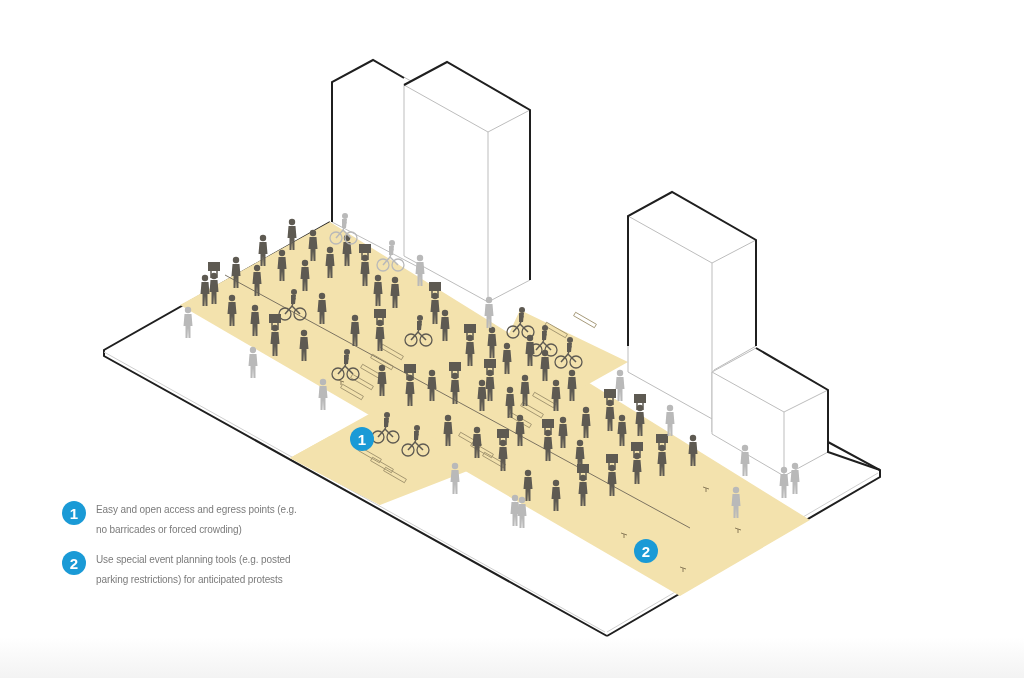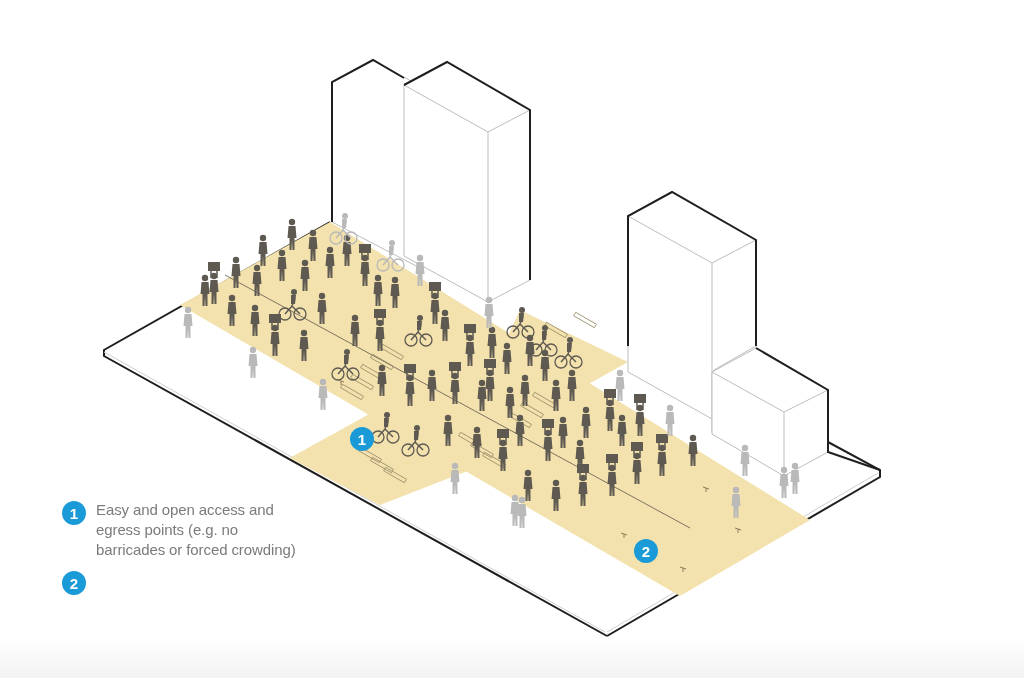"Easy and open access and" .legend-text { font-size: 15px -> 10px }
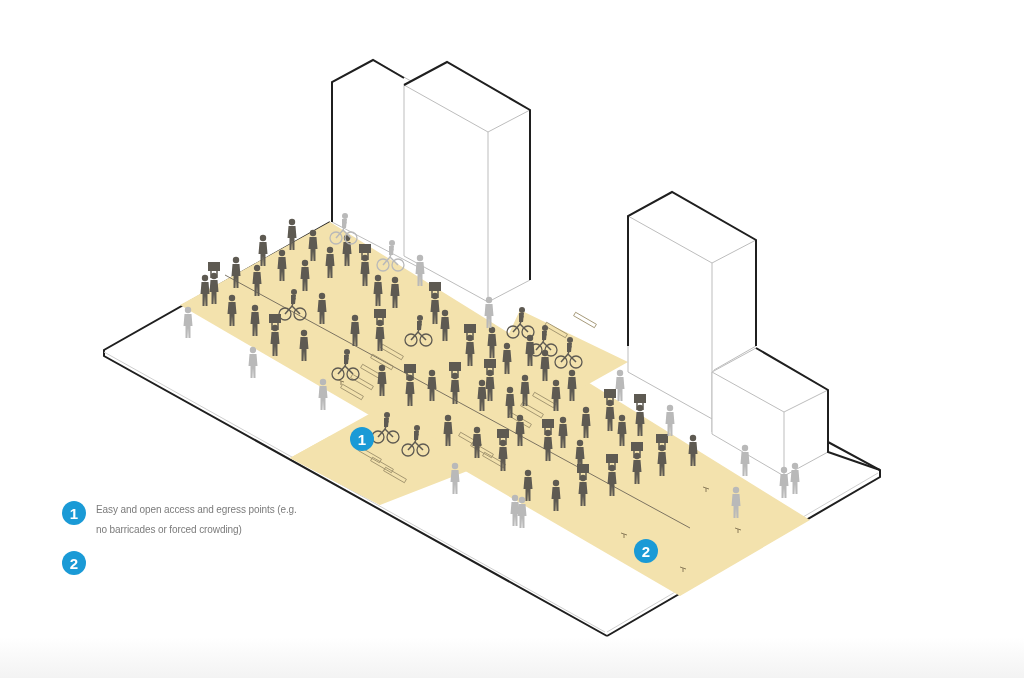"Use special event planning tools" div.legend-text { html: none -> <div>Use special event planning tools (e.g. posted parking restrictions) for anticipated protests</div> }
